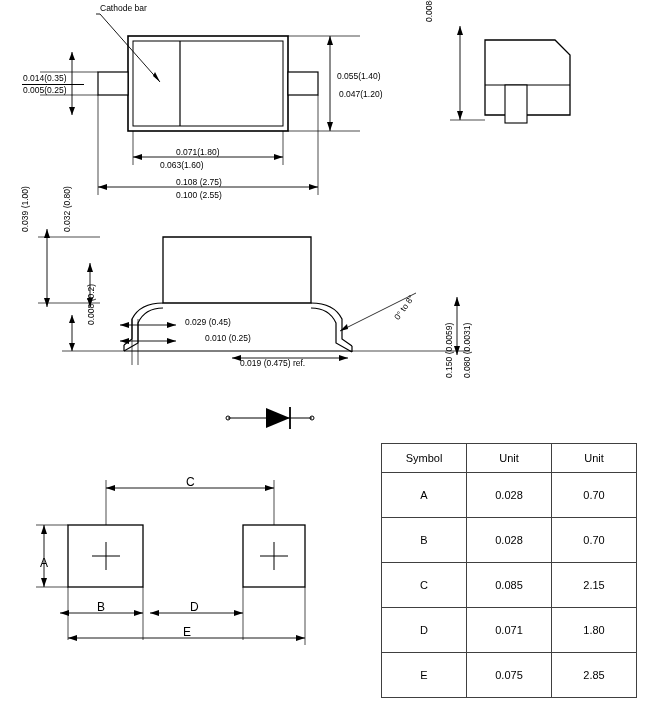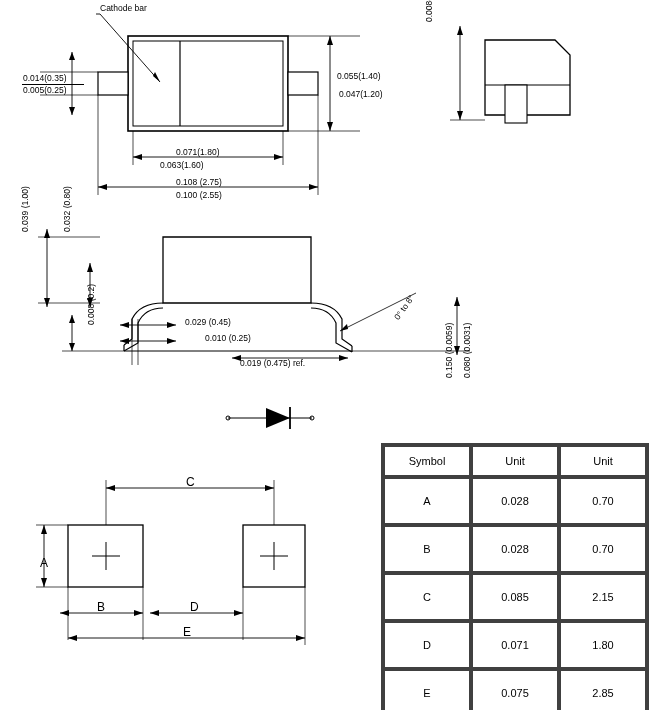"Symbol" table.dim td { border: 4px solid #404040 -> 1px solid #404040 }
